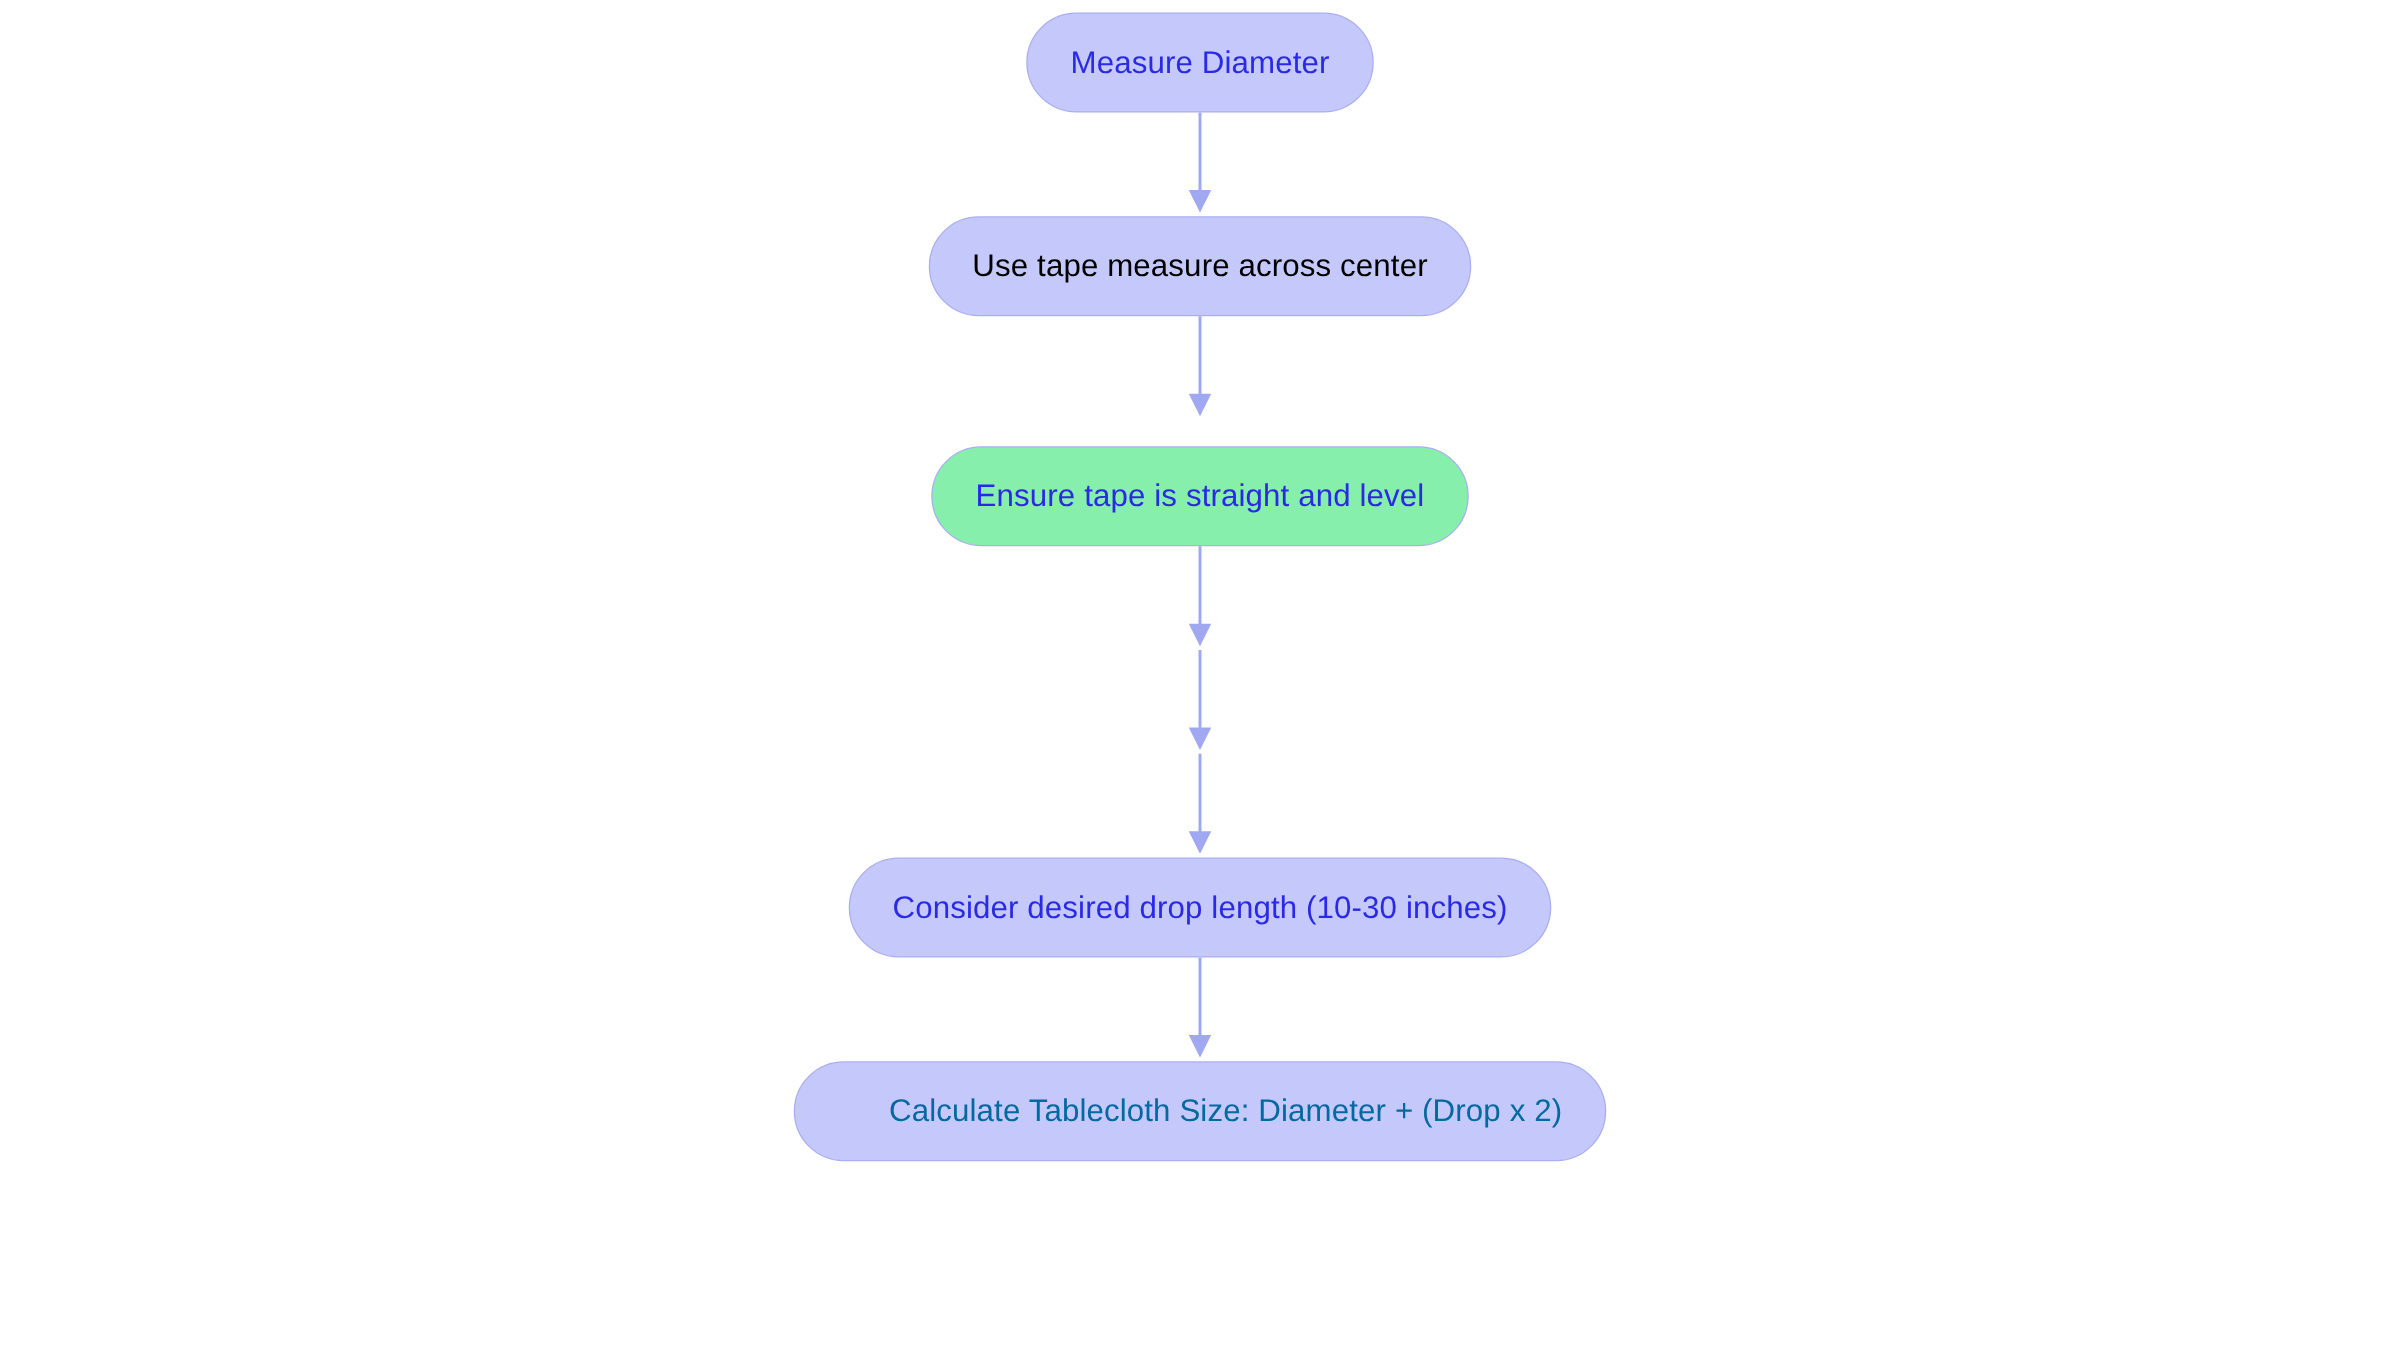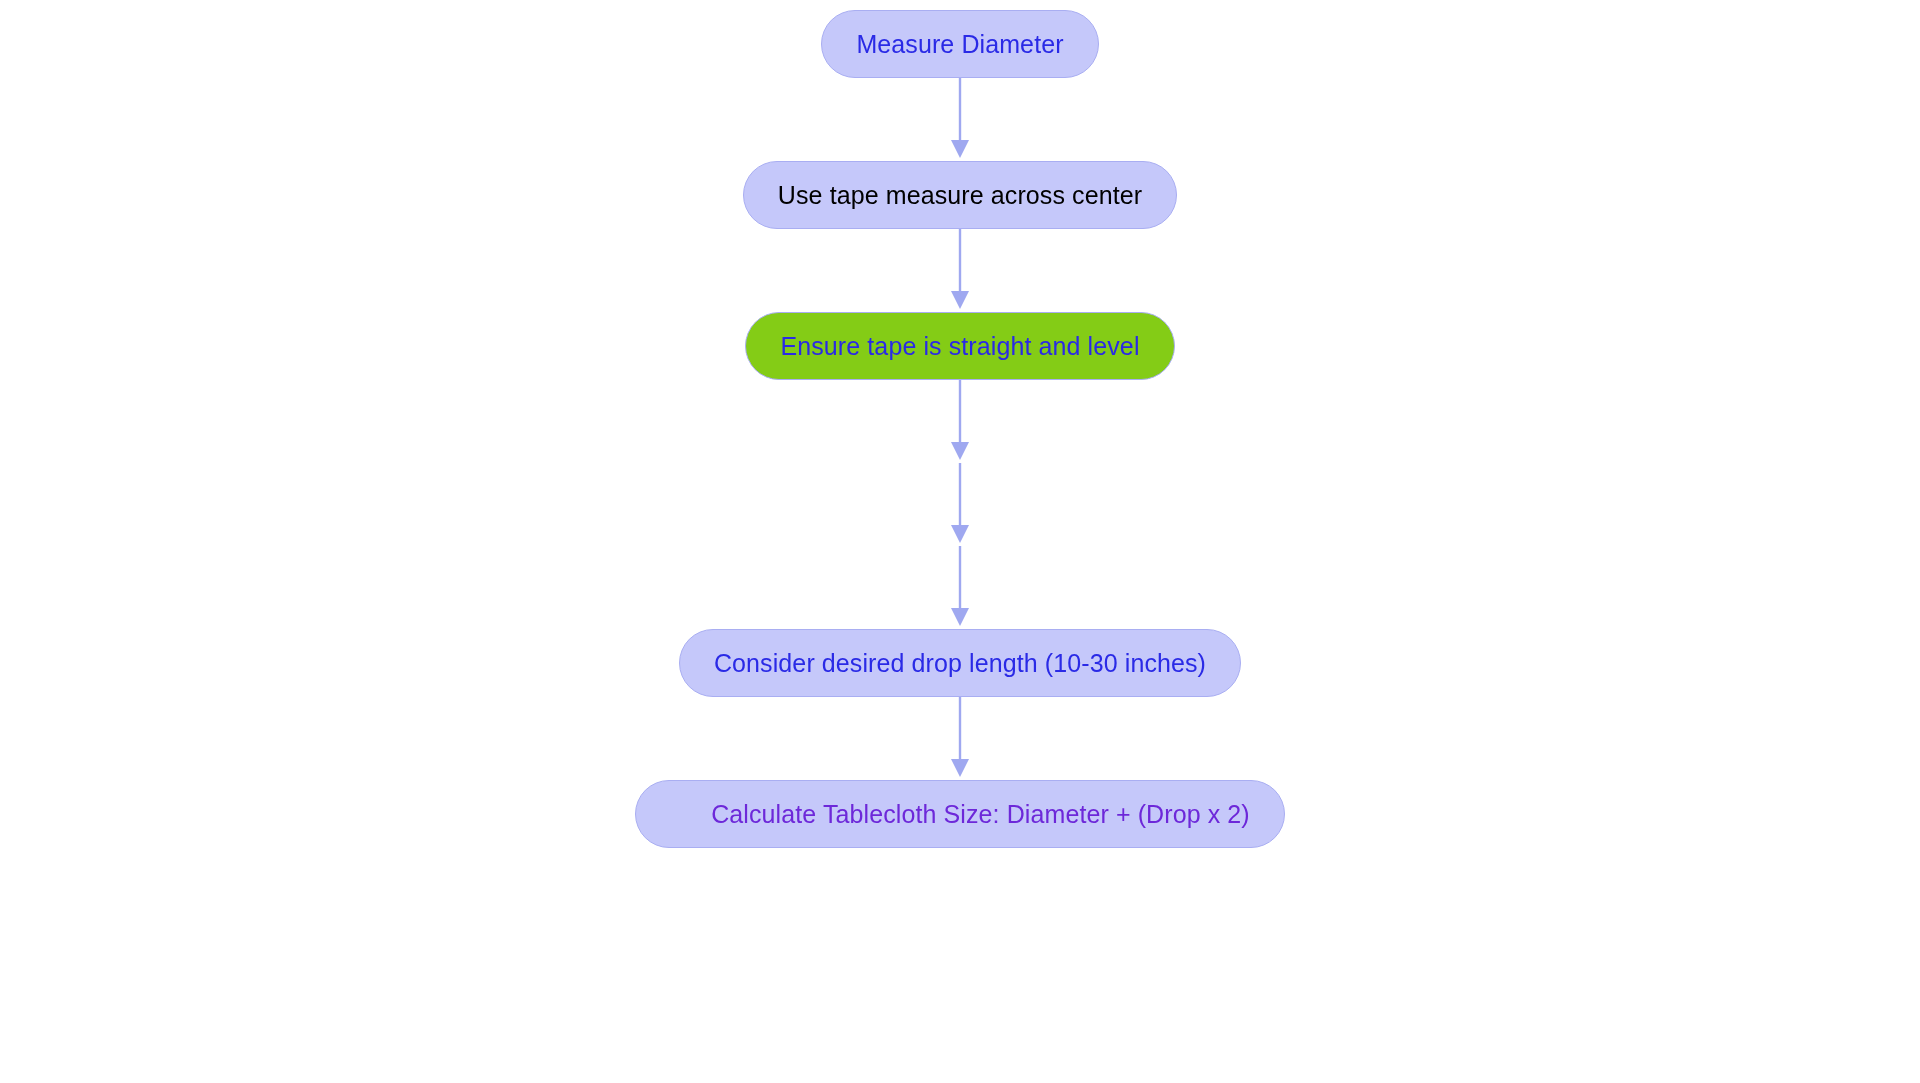"Measure Diameter" .node { height: 68px -> 80px }
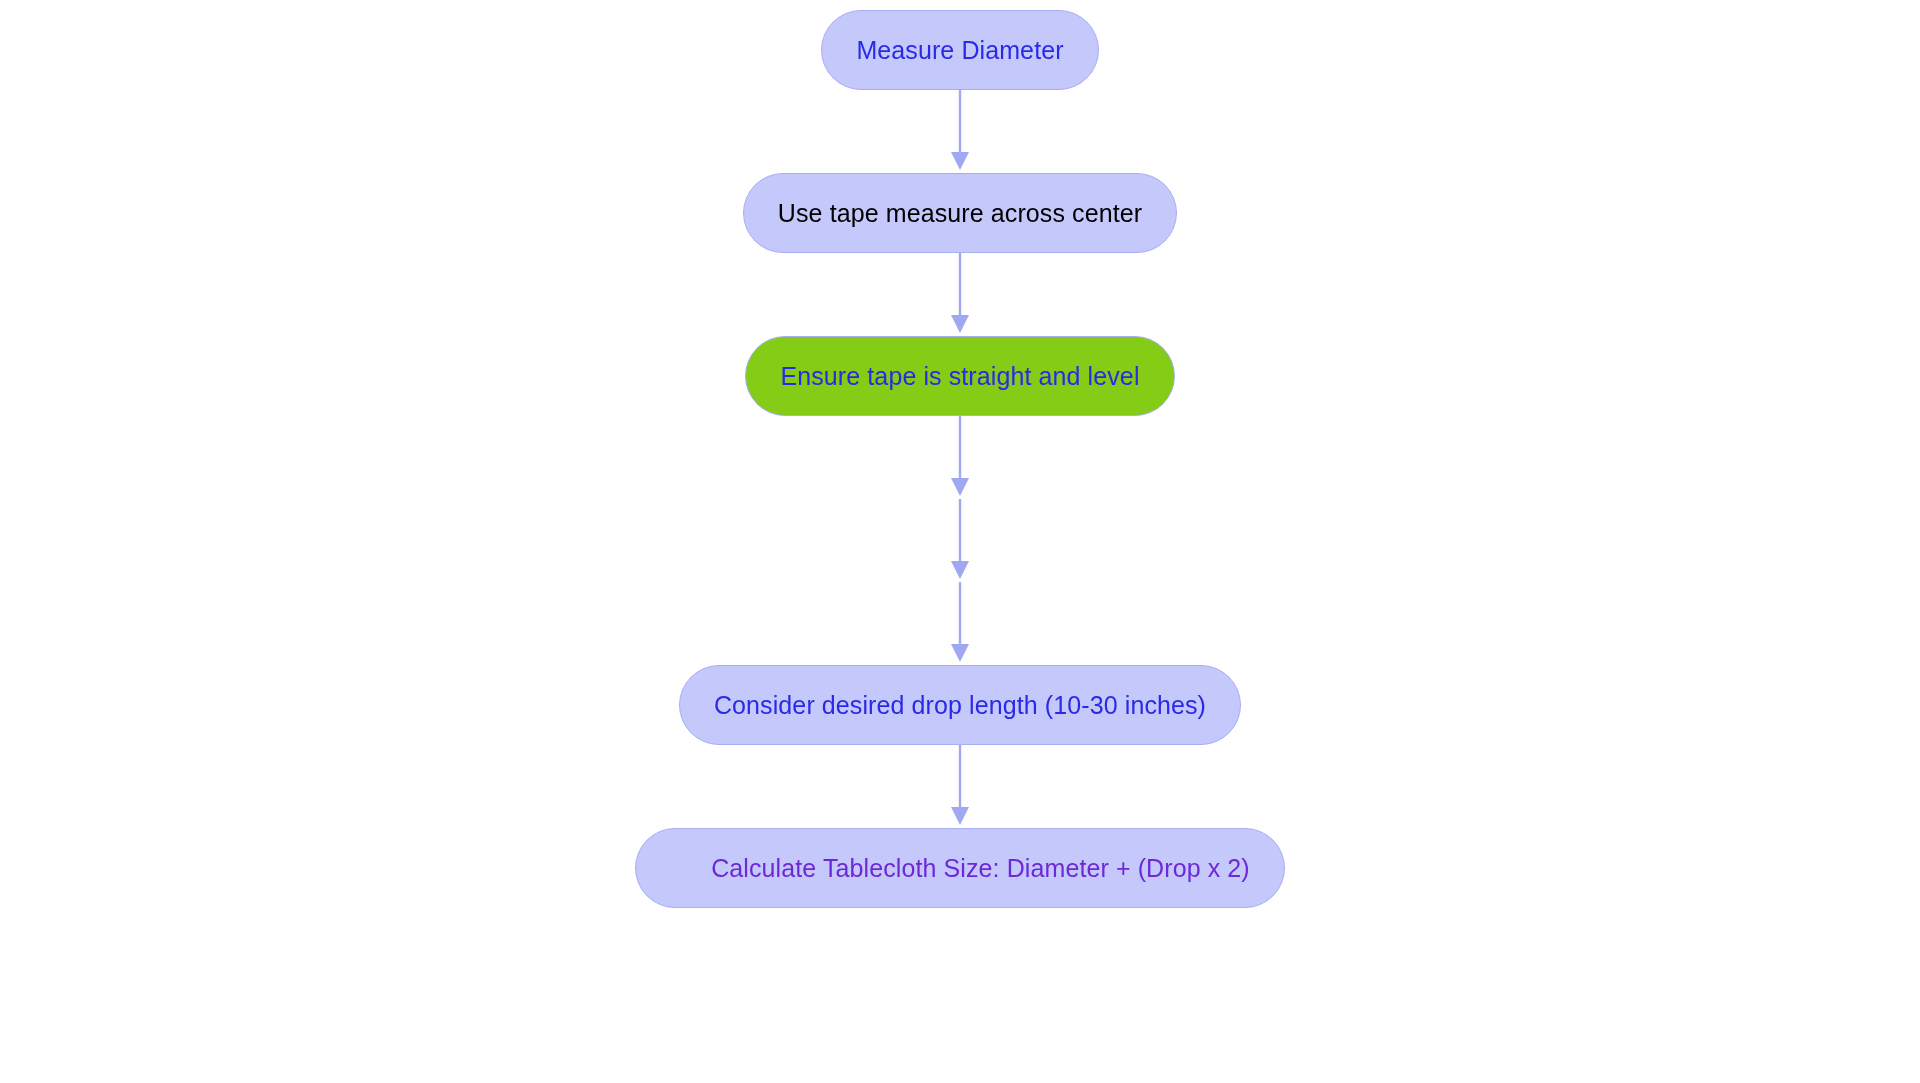"Ensure tape is straight and" div.node { background: #84cc16 -> #86efac; margin-top: none -> 21px }
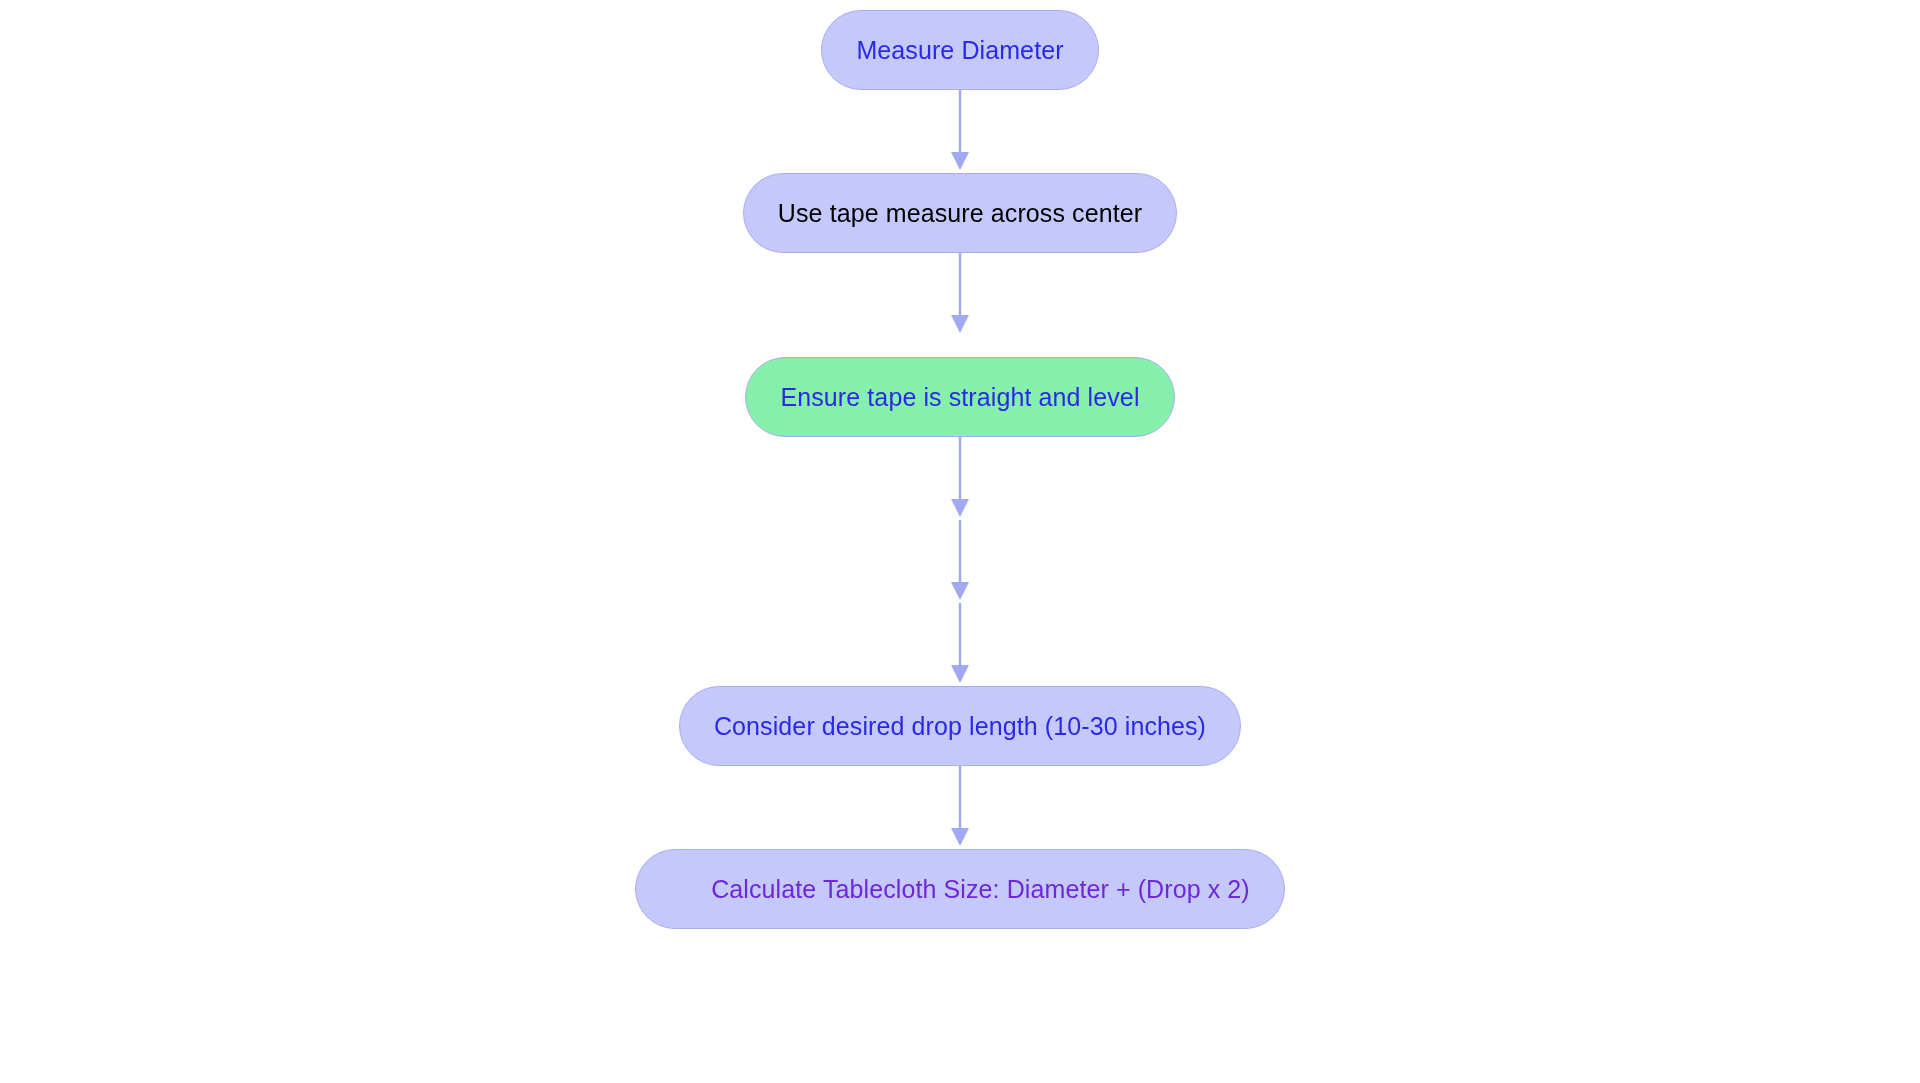"Calculate Tablecloth Size: Diameter +" span.node-label { color: #6d28d9 -> #0369a1 }
